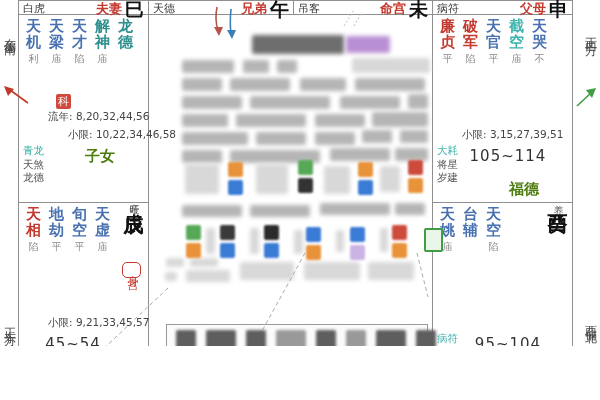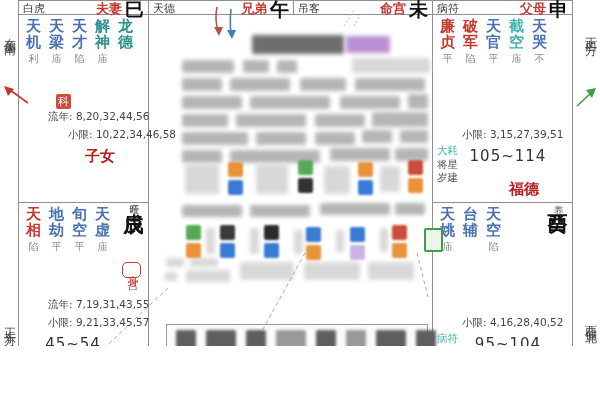"青龙" div.ss { html: none -> <div> <span>青龙</span> <span>天煞</span> <span>龙德</span> </div> }
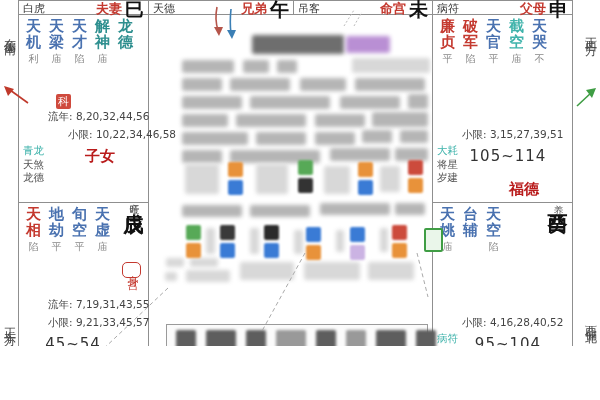"子女" .pname { color: #b91c1c -> #4d7c0f }
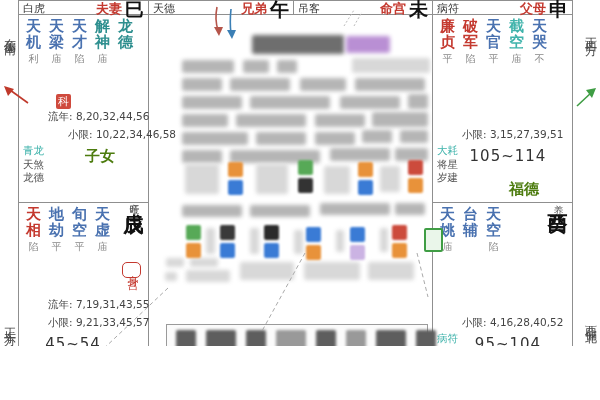"流年: 7,19,31,43,55" div.lnline { html: <div>流年: 7,19,31,43,55</div> -> none }
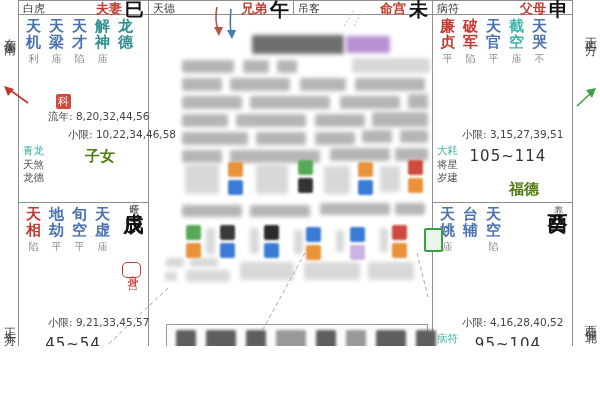"小限: 4,16,28,40,52" div.lnline { html: <div>小限: 4,16,28,40,52</div> -> none }
